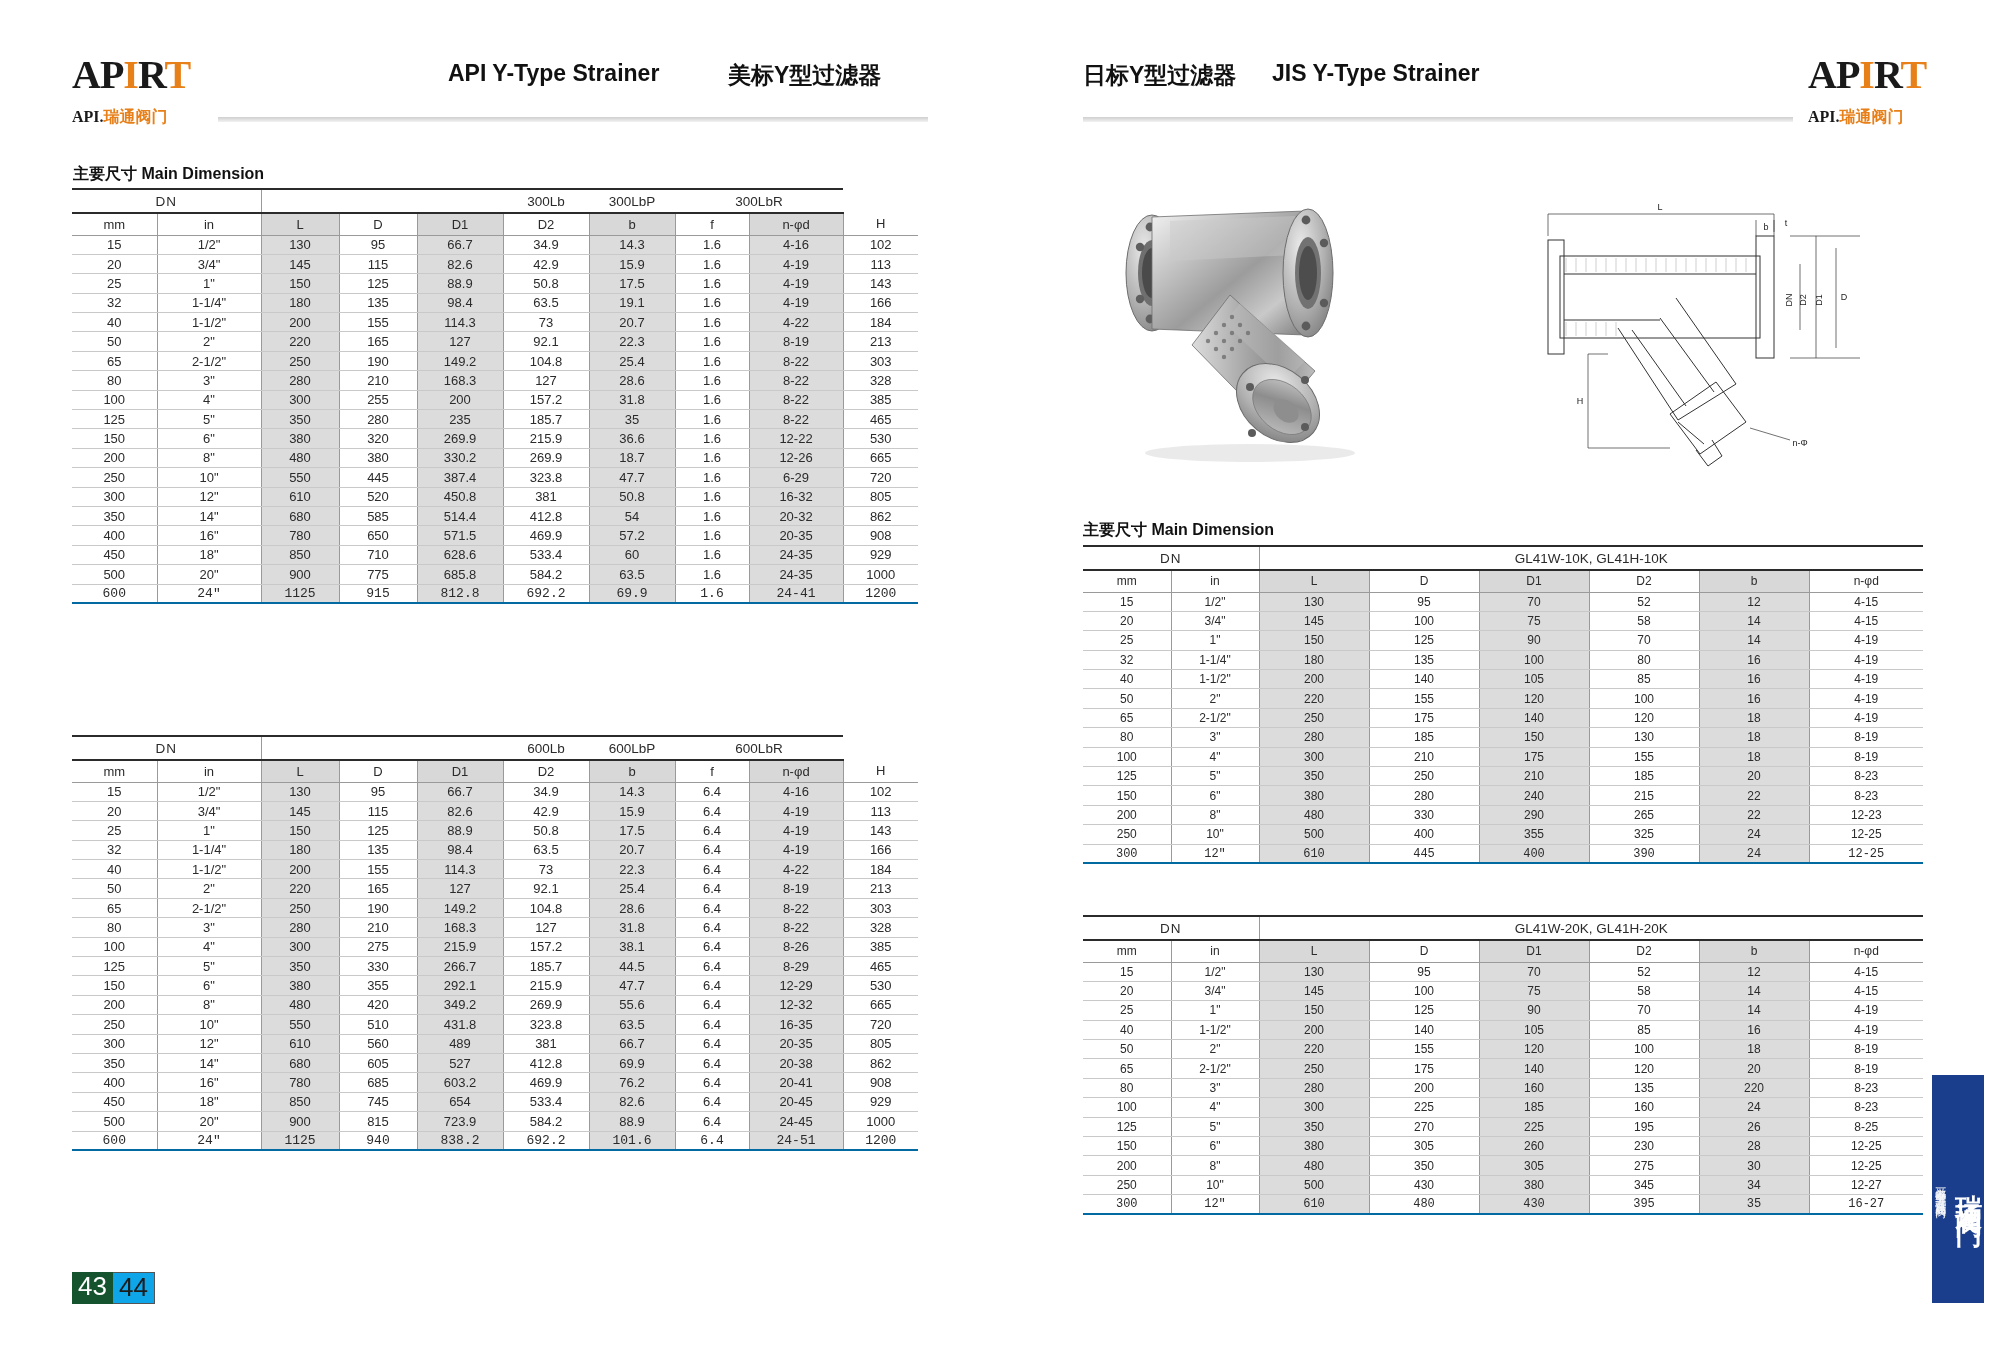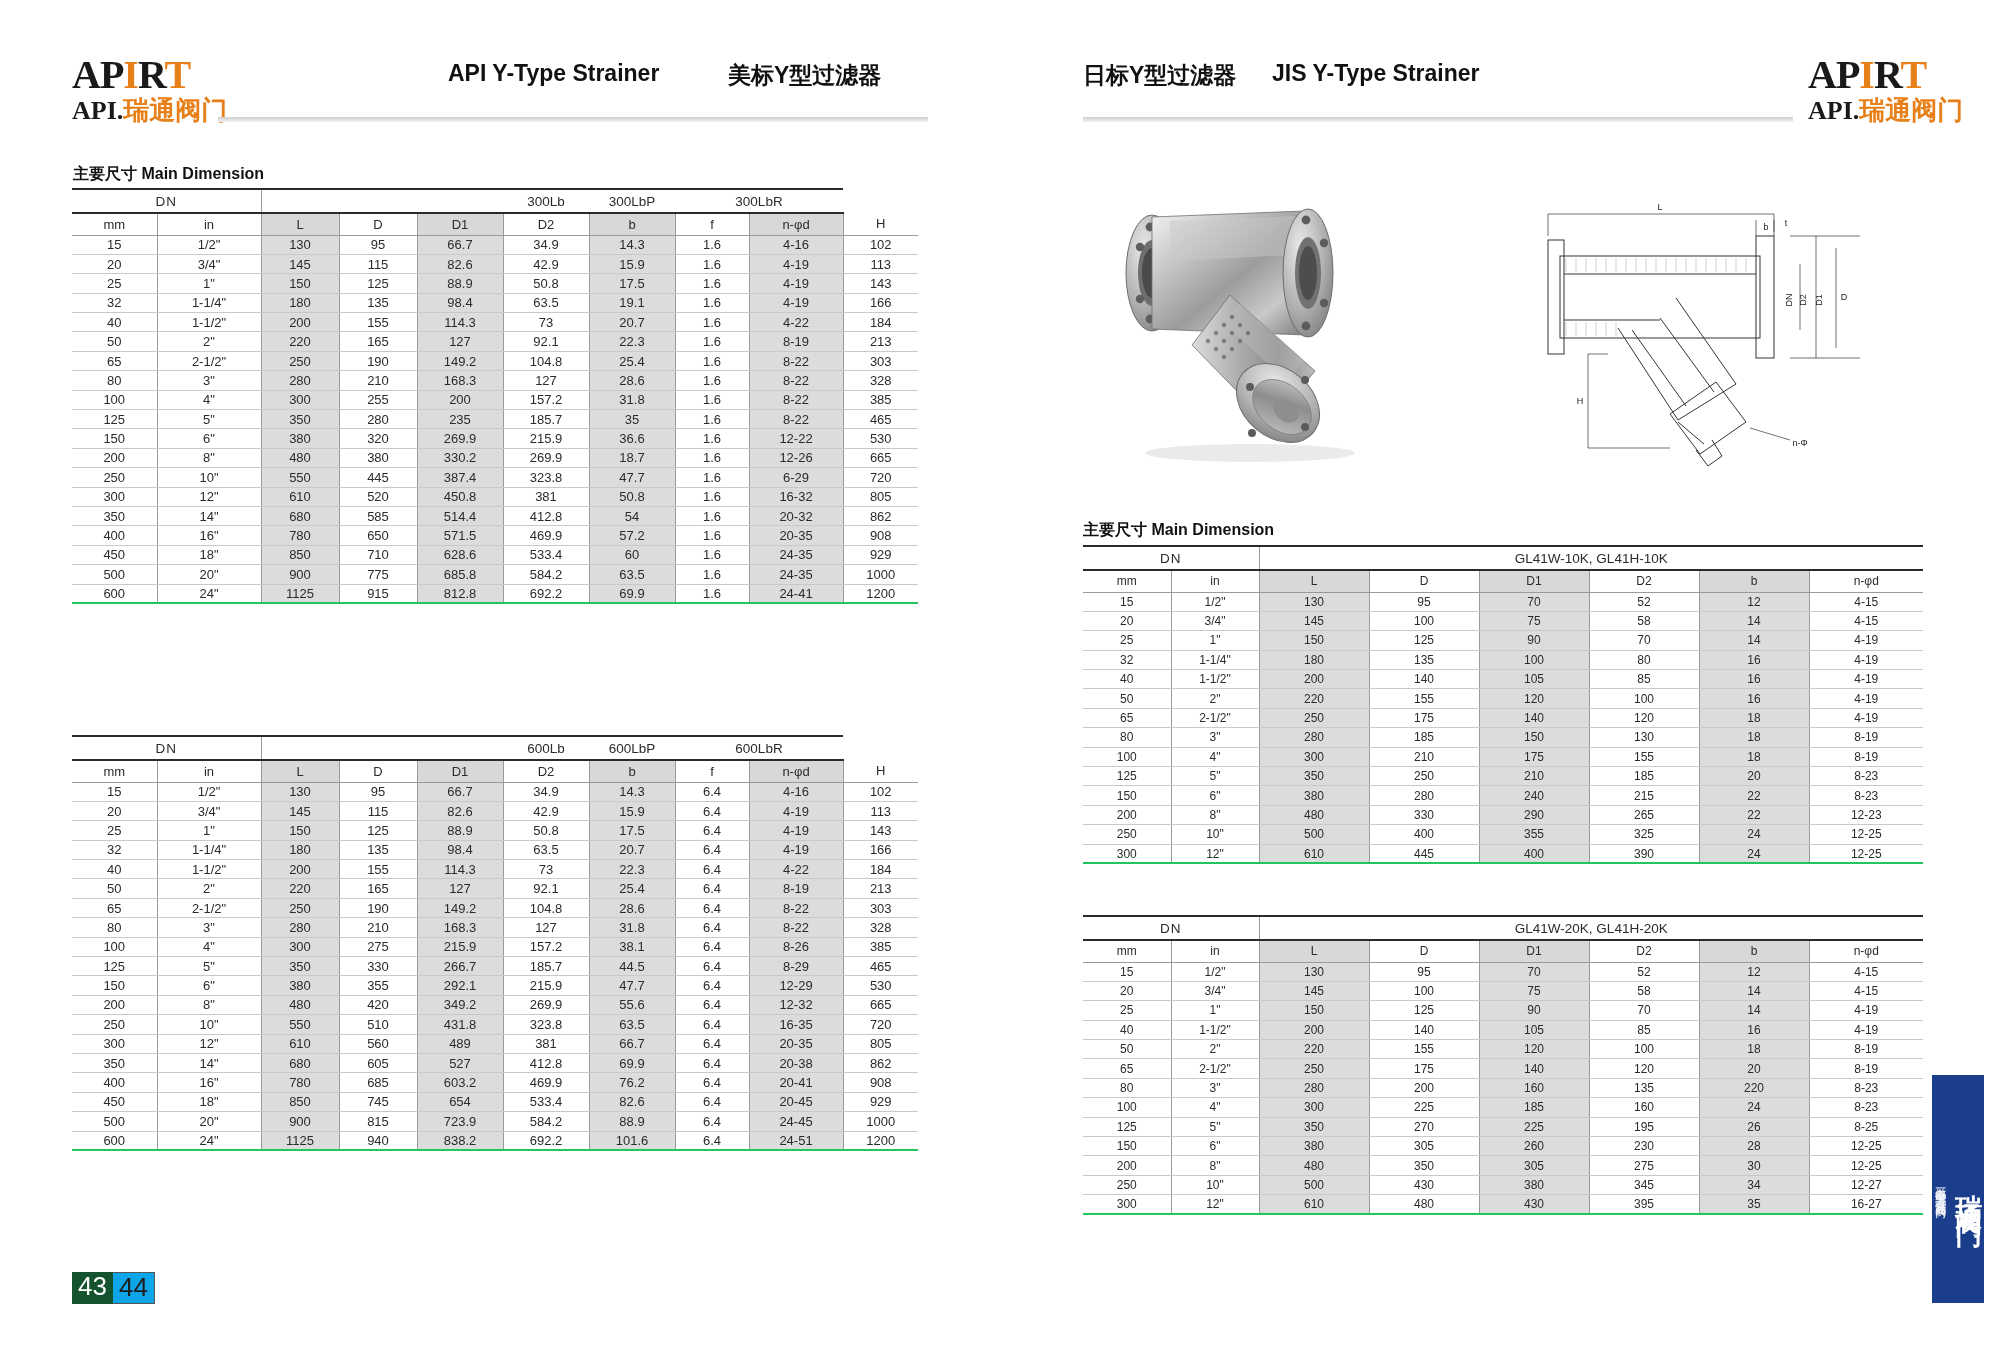"API.瑞通阀门" .logo-sub { font-size: 26px -> 16px; margin-top: 3px -> 14px }
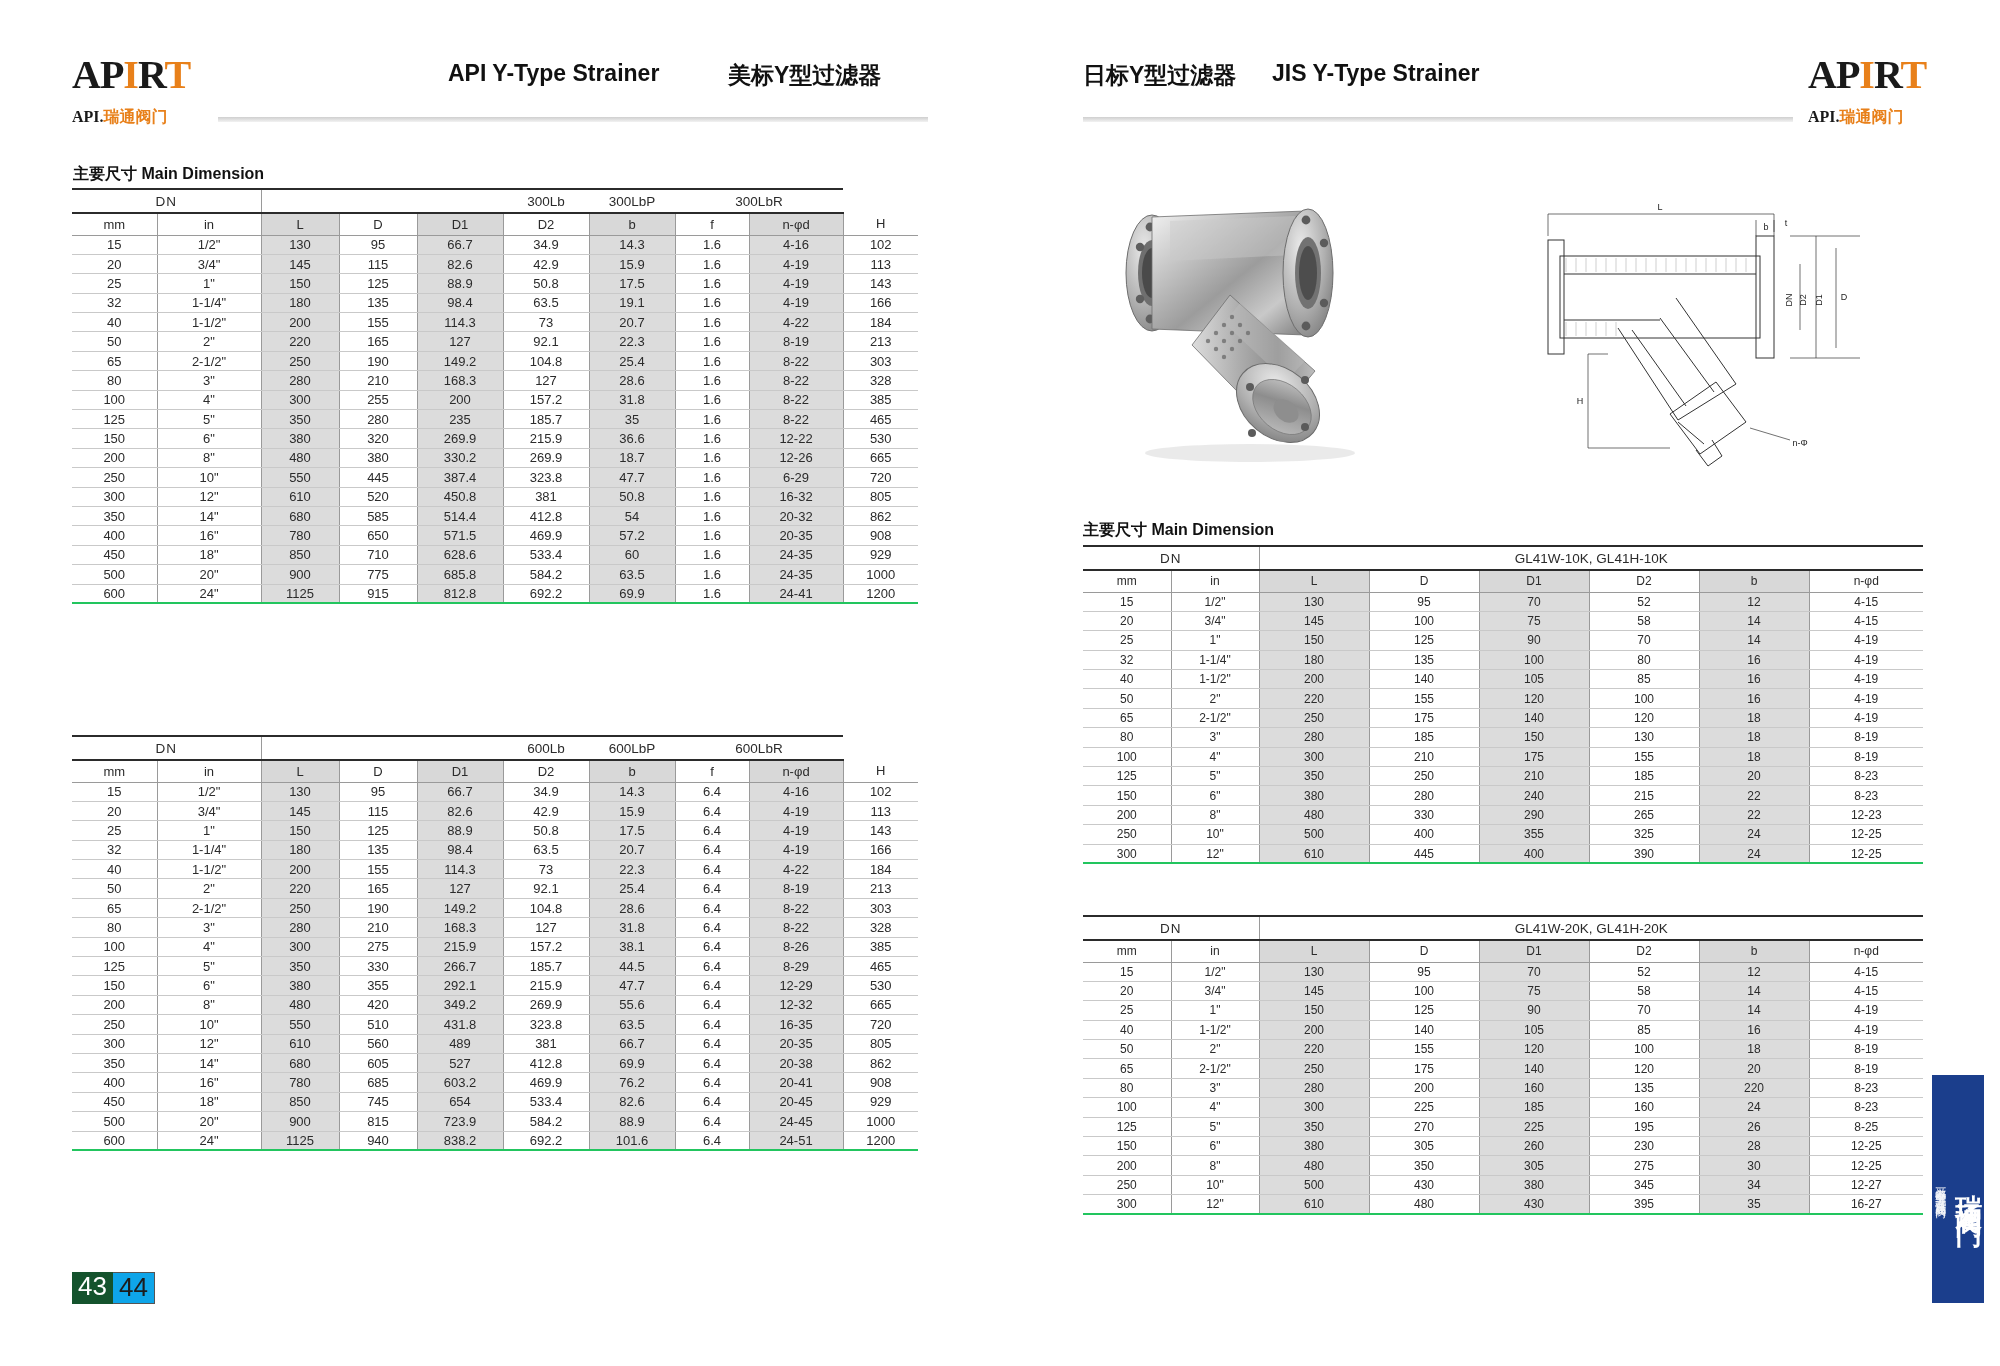"600" table.dim tr:last-child td { border-bottom: 2px solid #22c55e -> 2px solid #0369a1; font-family: none -> Liberation Mono, monospace }
